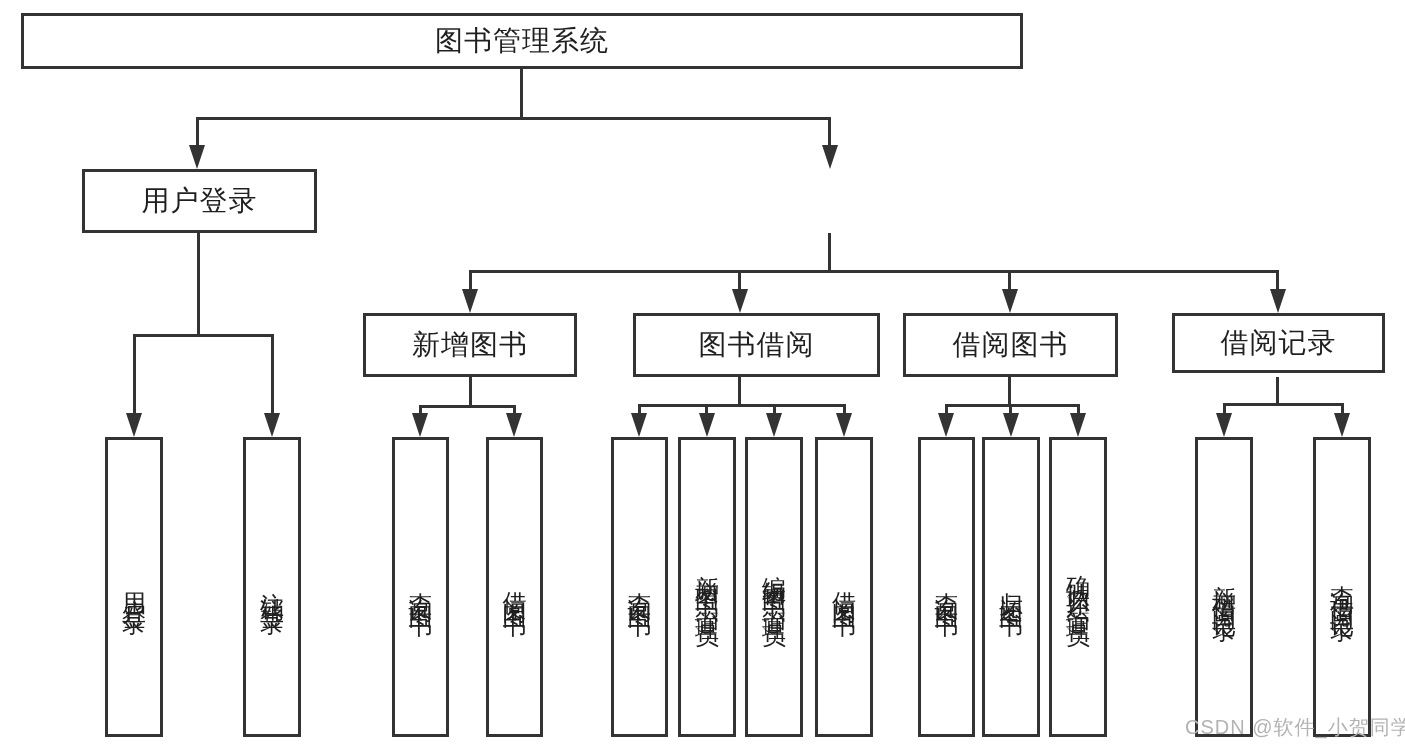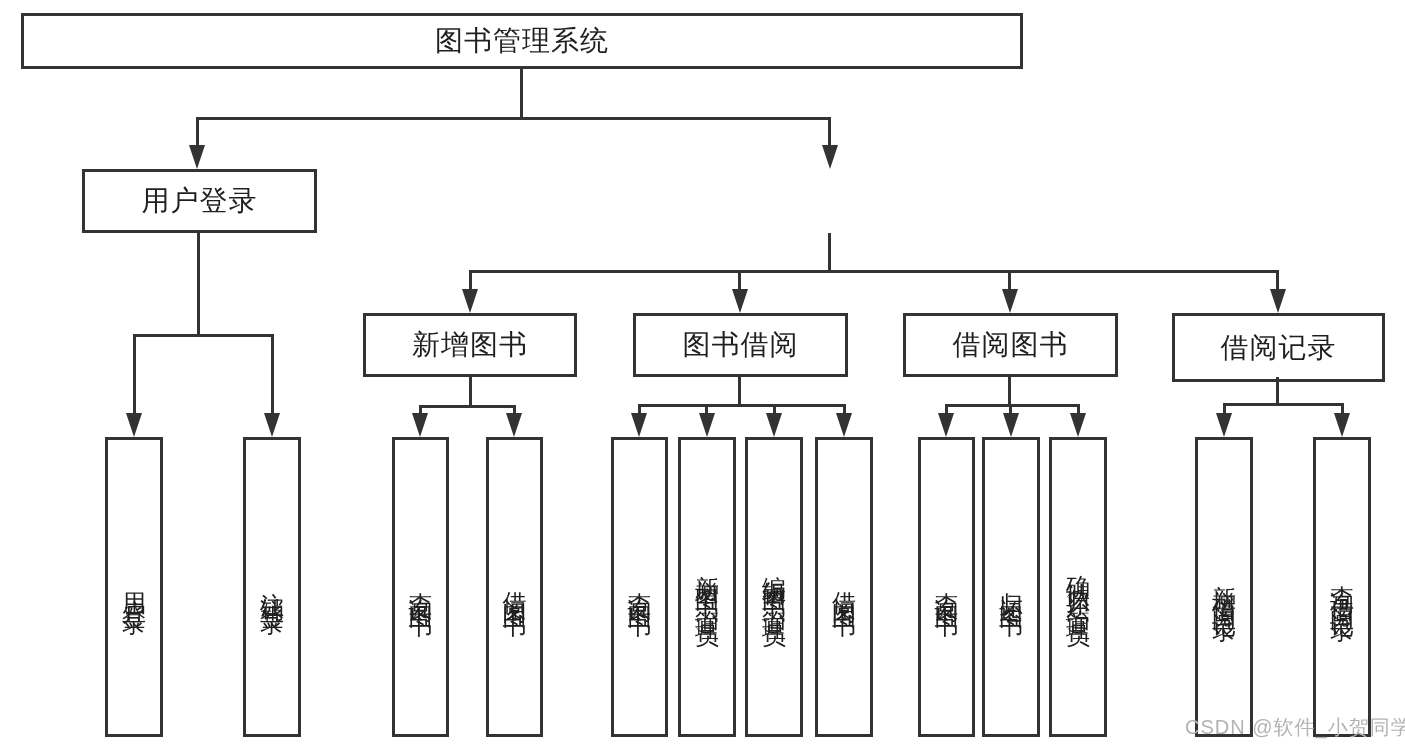"图书借阅" div.box { width: 215px -> 247px }
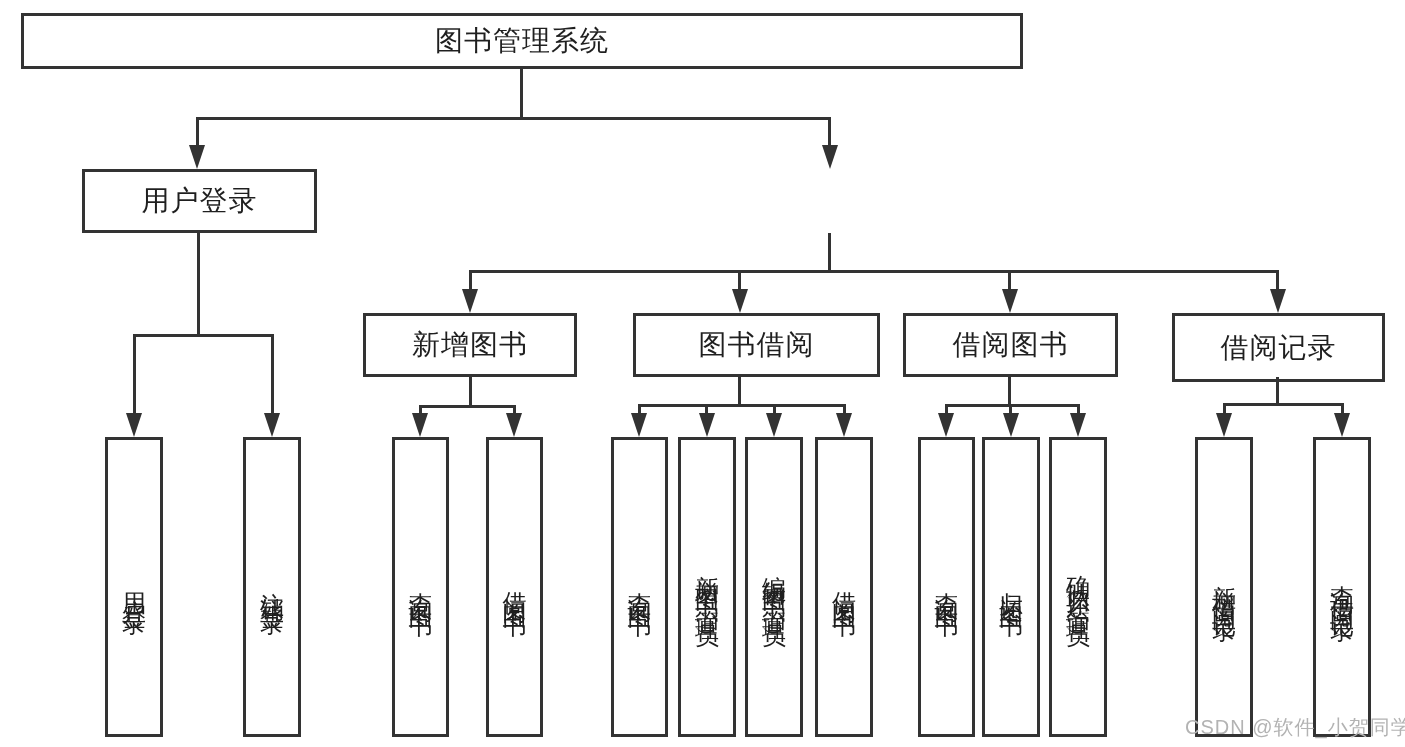"借阅记录" div.box { height: 69px -> 60px }
